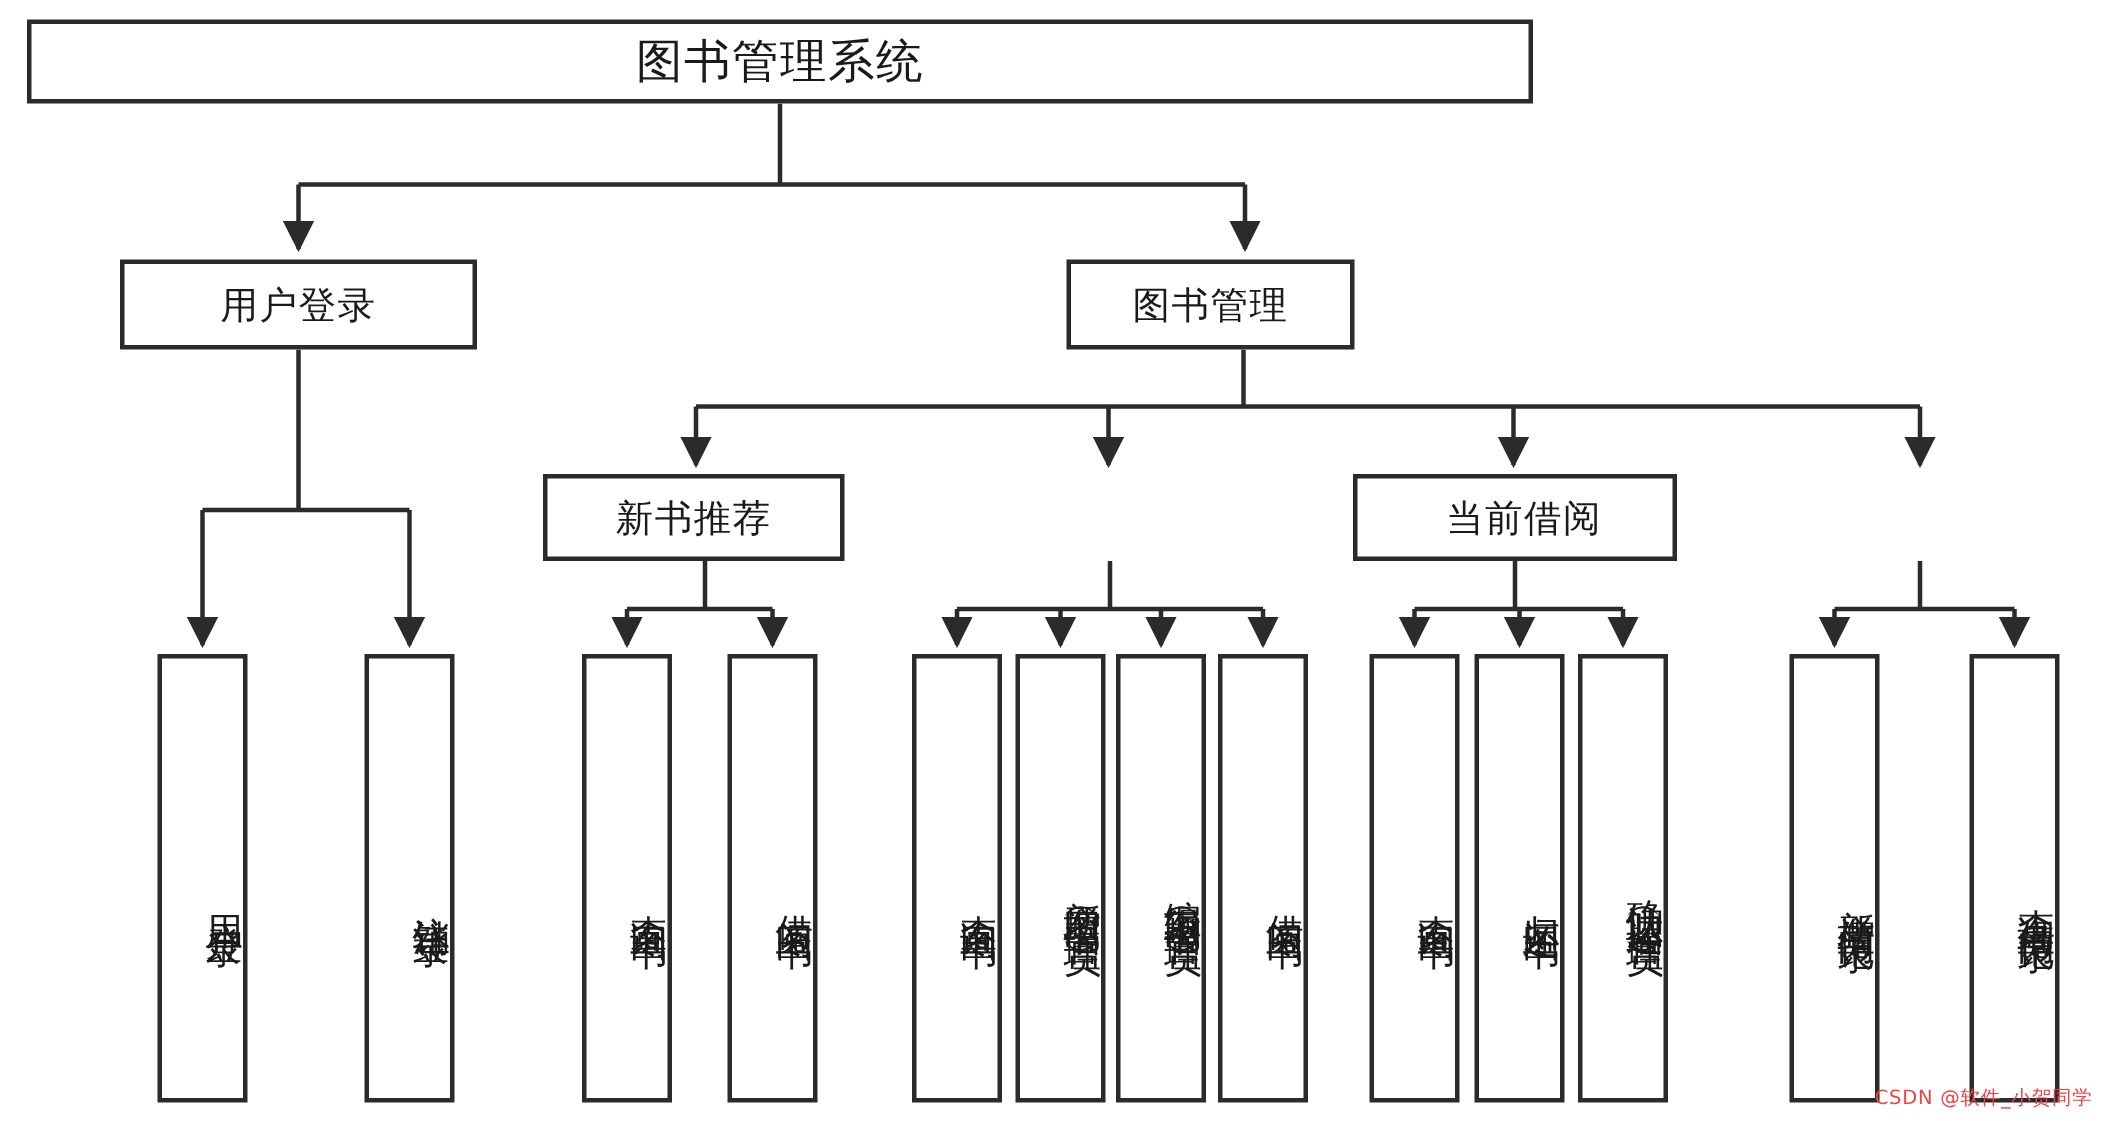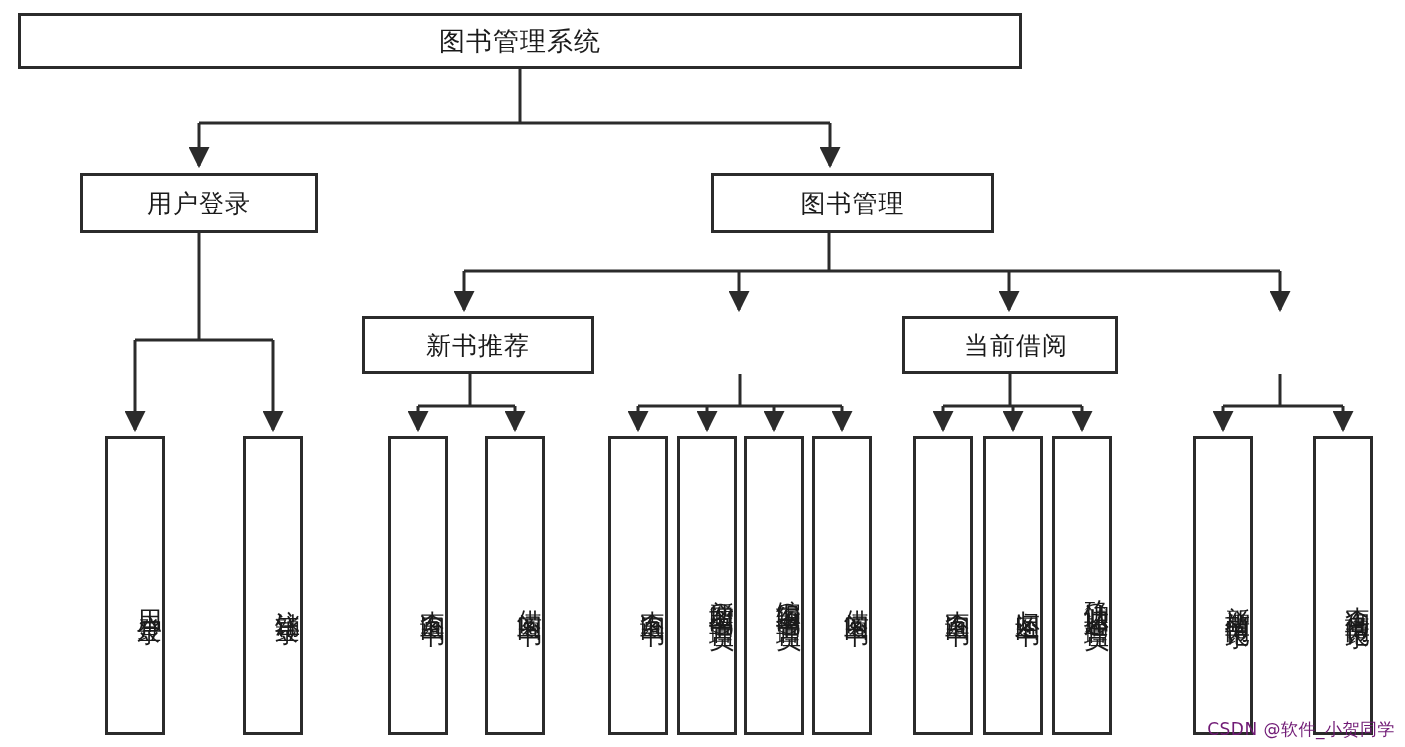"图书管理系统" .node.root { font-size: 26px -> 31px }
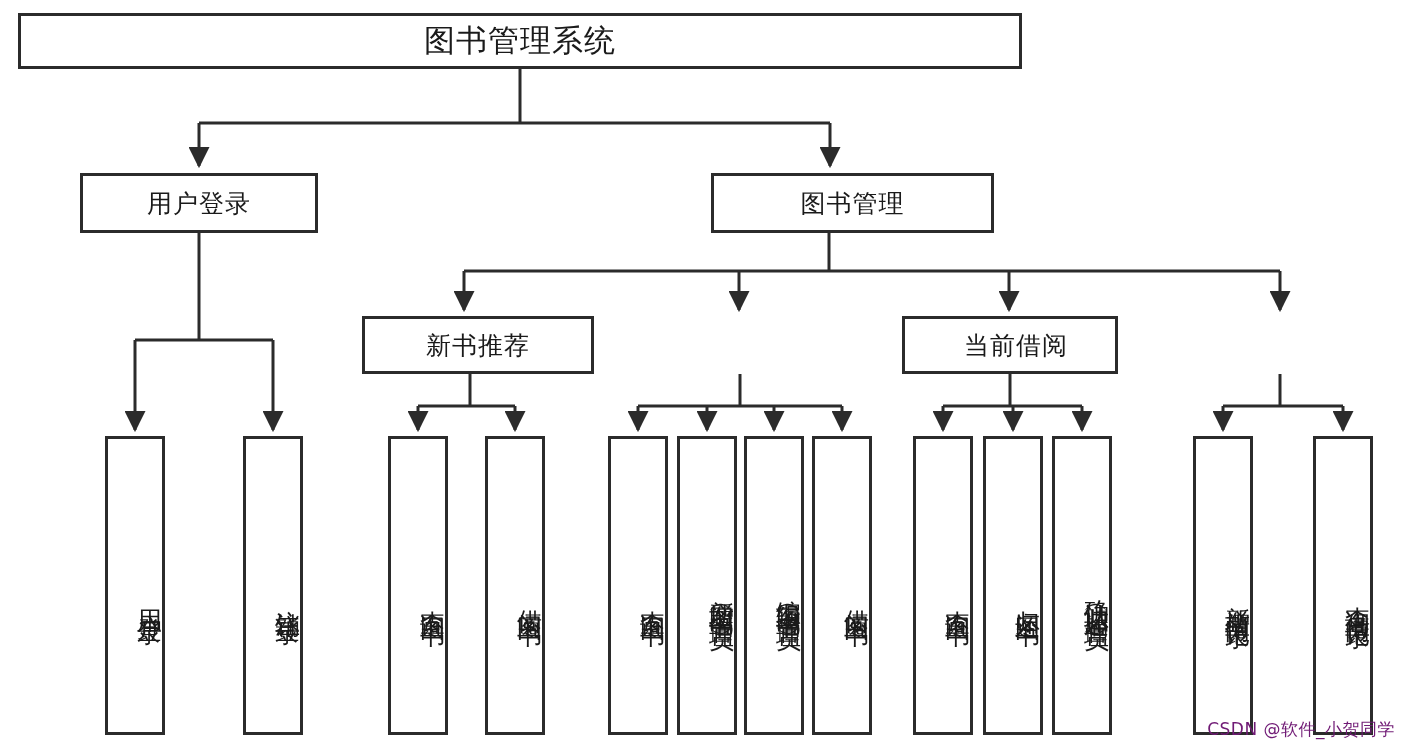"图书管理" div.node { width: 283px -> 192px }
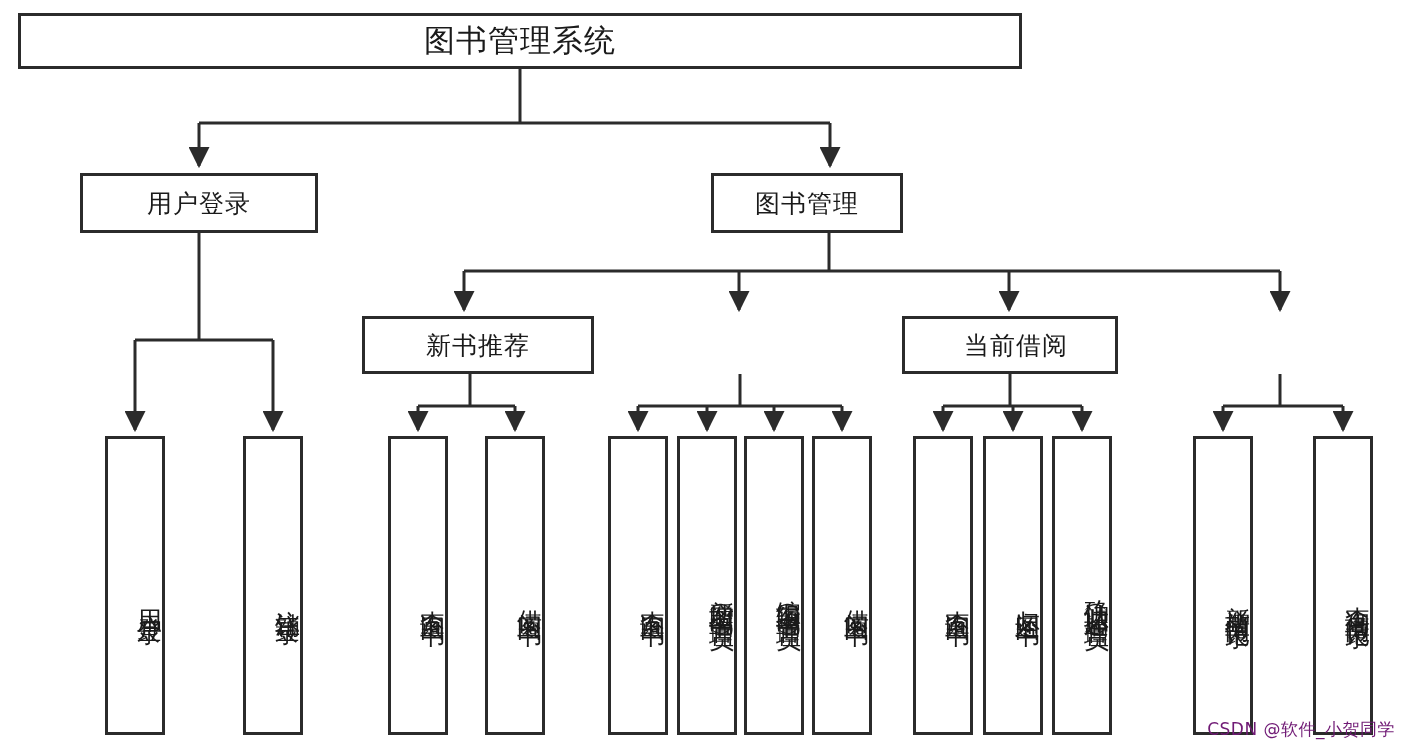"新书推荐" div.node { width: 232px -> 201px }
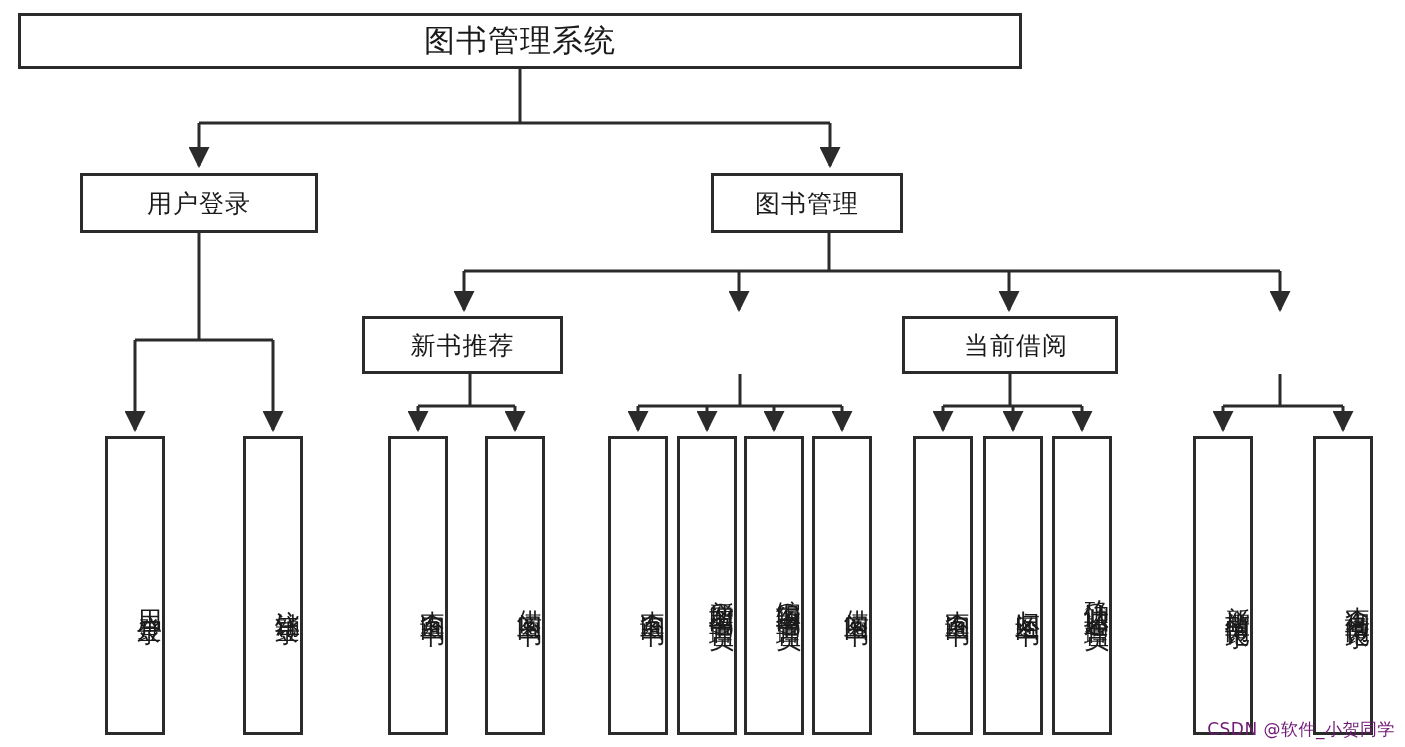"CSDN @软件_小贺同学" .watermark { color: #701a75 -> #ef4444; font-size: 17px -> 13px }
